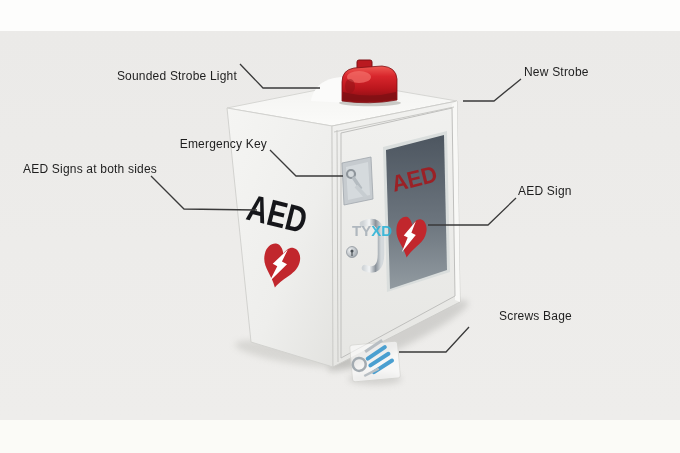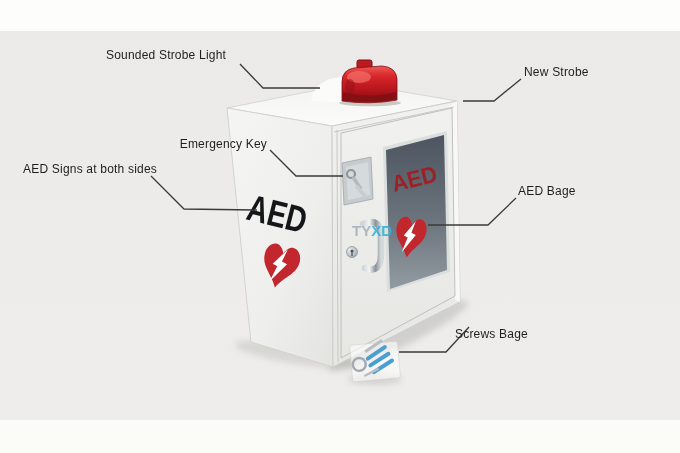"Sounded Strobe Light" div.callout { text-align: center -> none; top: 49px -> 70px }
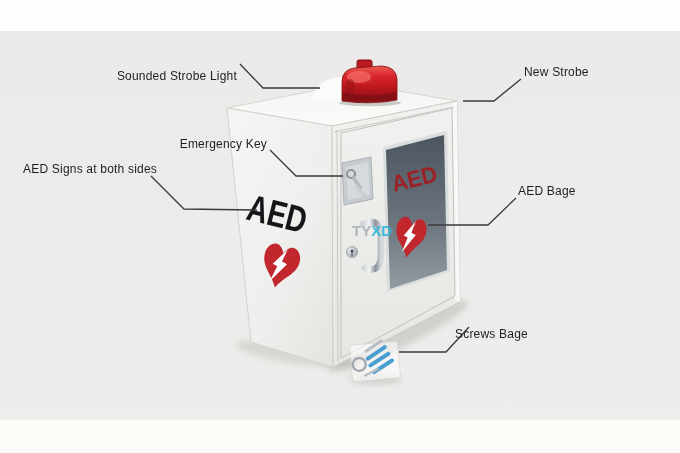"AED Bage" div.callout { text: Bage -> Sign }
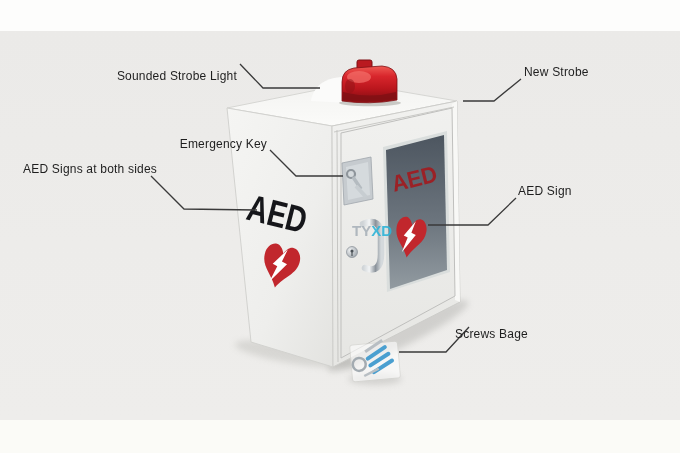"Screws Bage" div.callout { left: 455px -> 499px; margin-top: 18px -> none }
